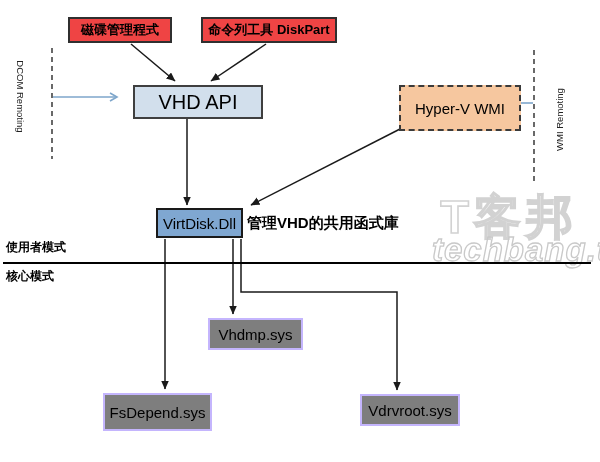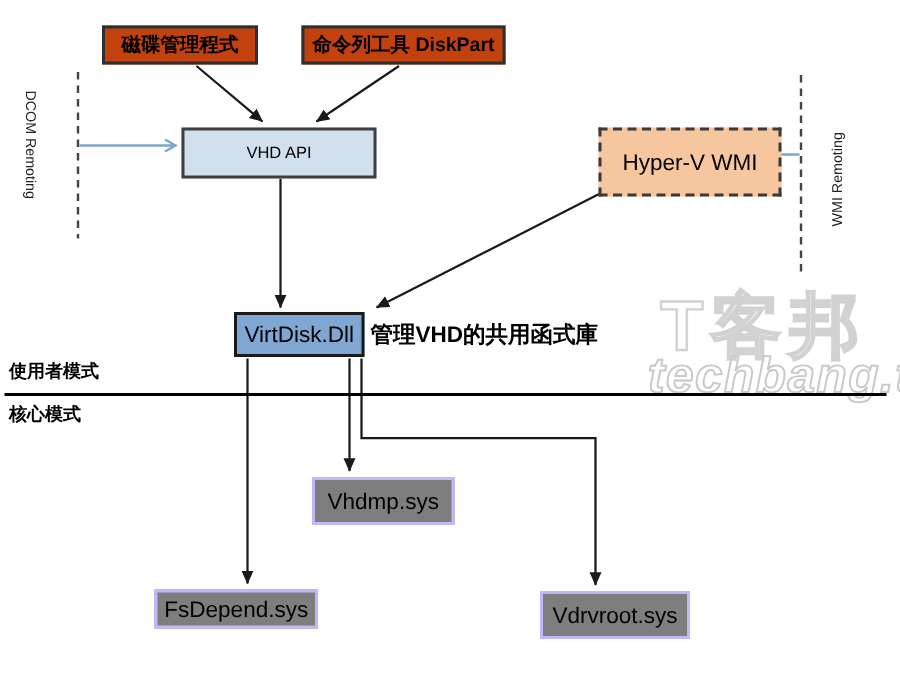"磁碟管理程式" .tool-box { background: #c2410c -> #ef4444 }
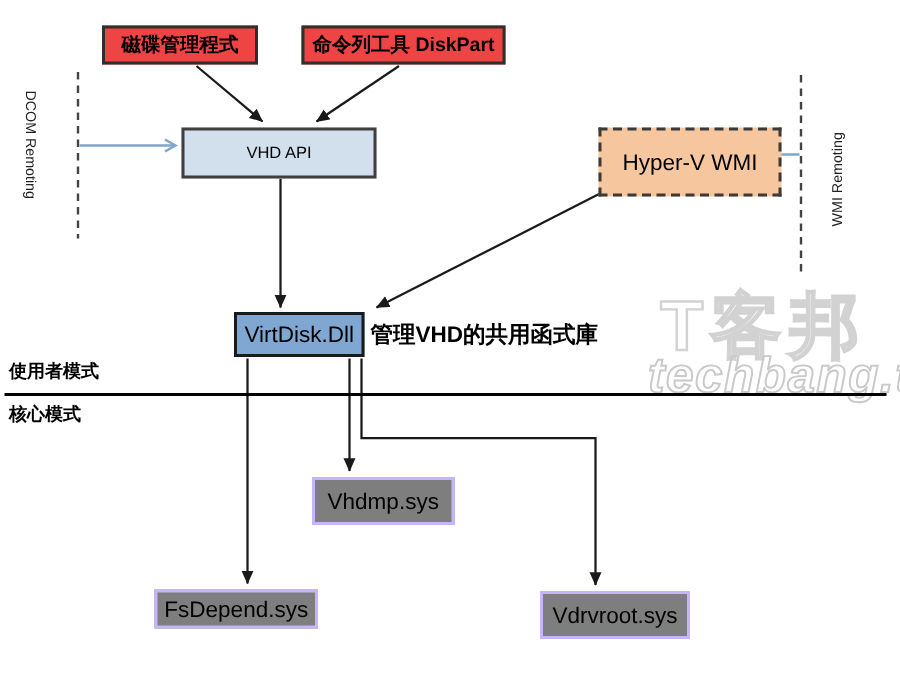"VHD API" .api-box { font-size: 11px -> 20px; margin-left: none -> 12px }
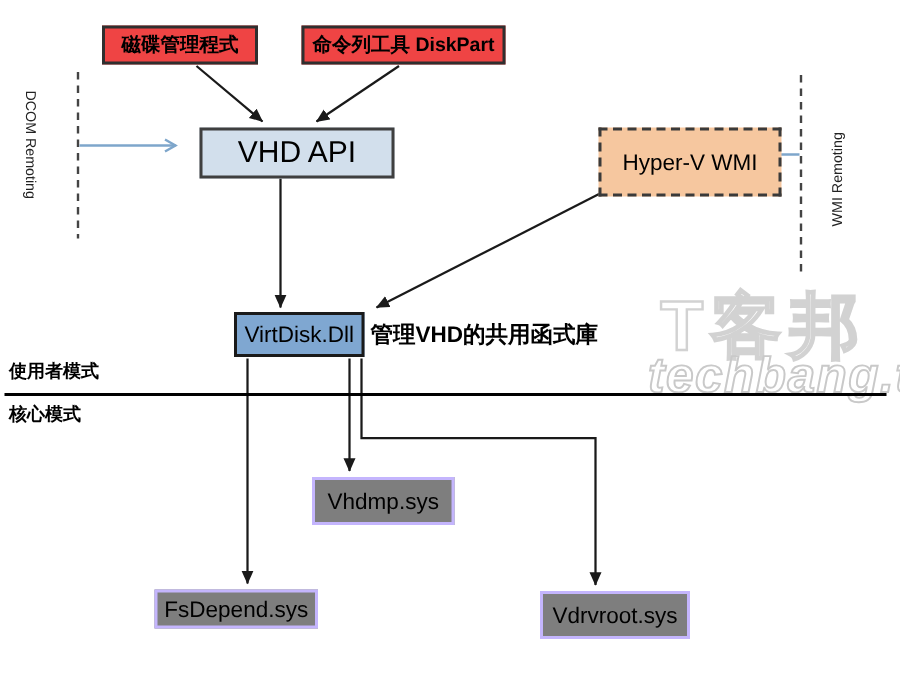"FsDepend.sys" div.abs { height: 26px -> 38px }
